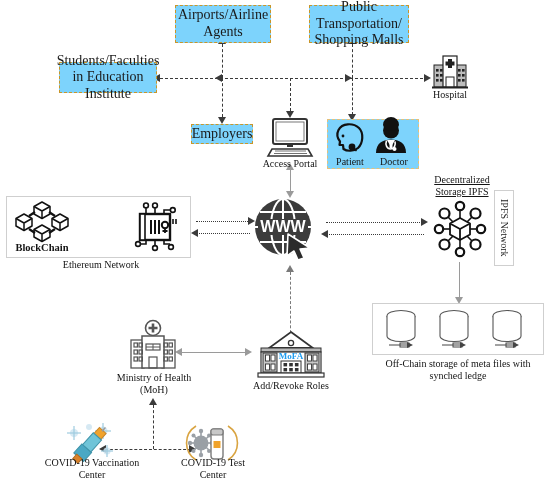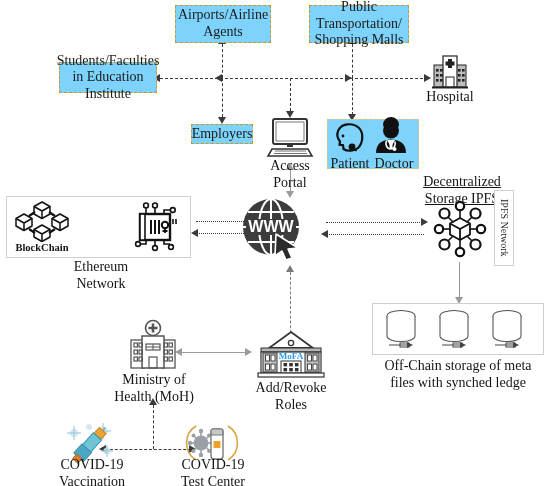"Hospital" .cap { font-size: 14px -> 10px }
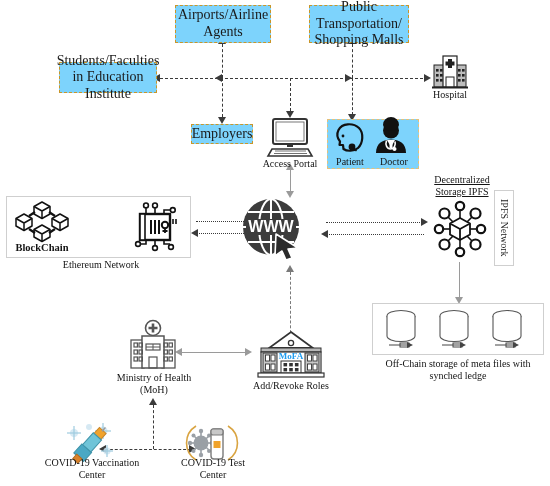"WWW" div.ico { left: 240px -> 252px }
